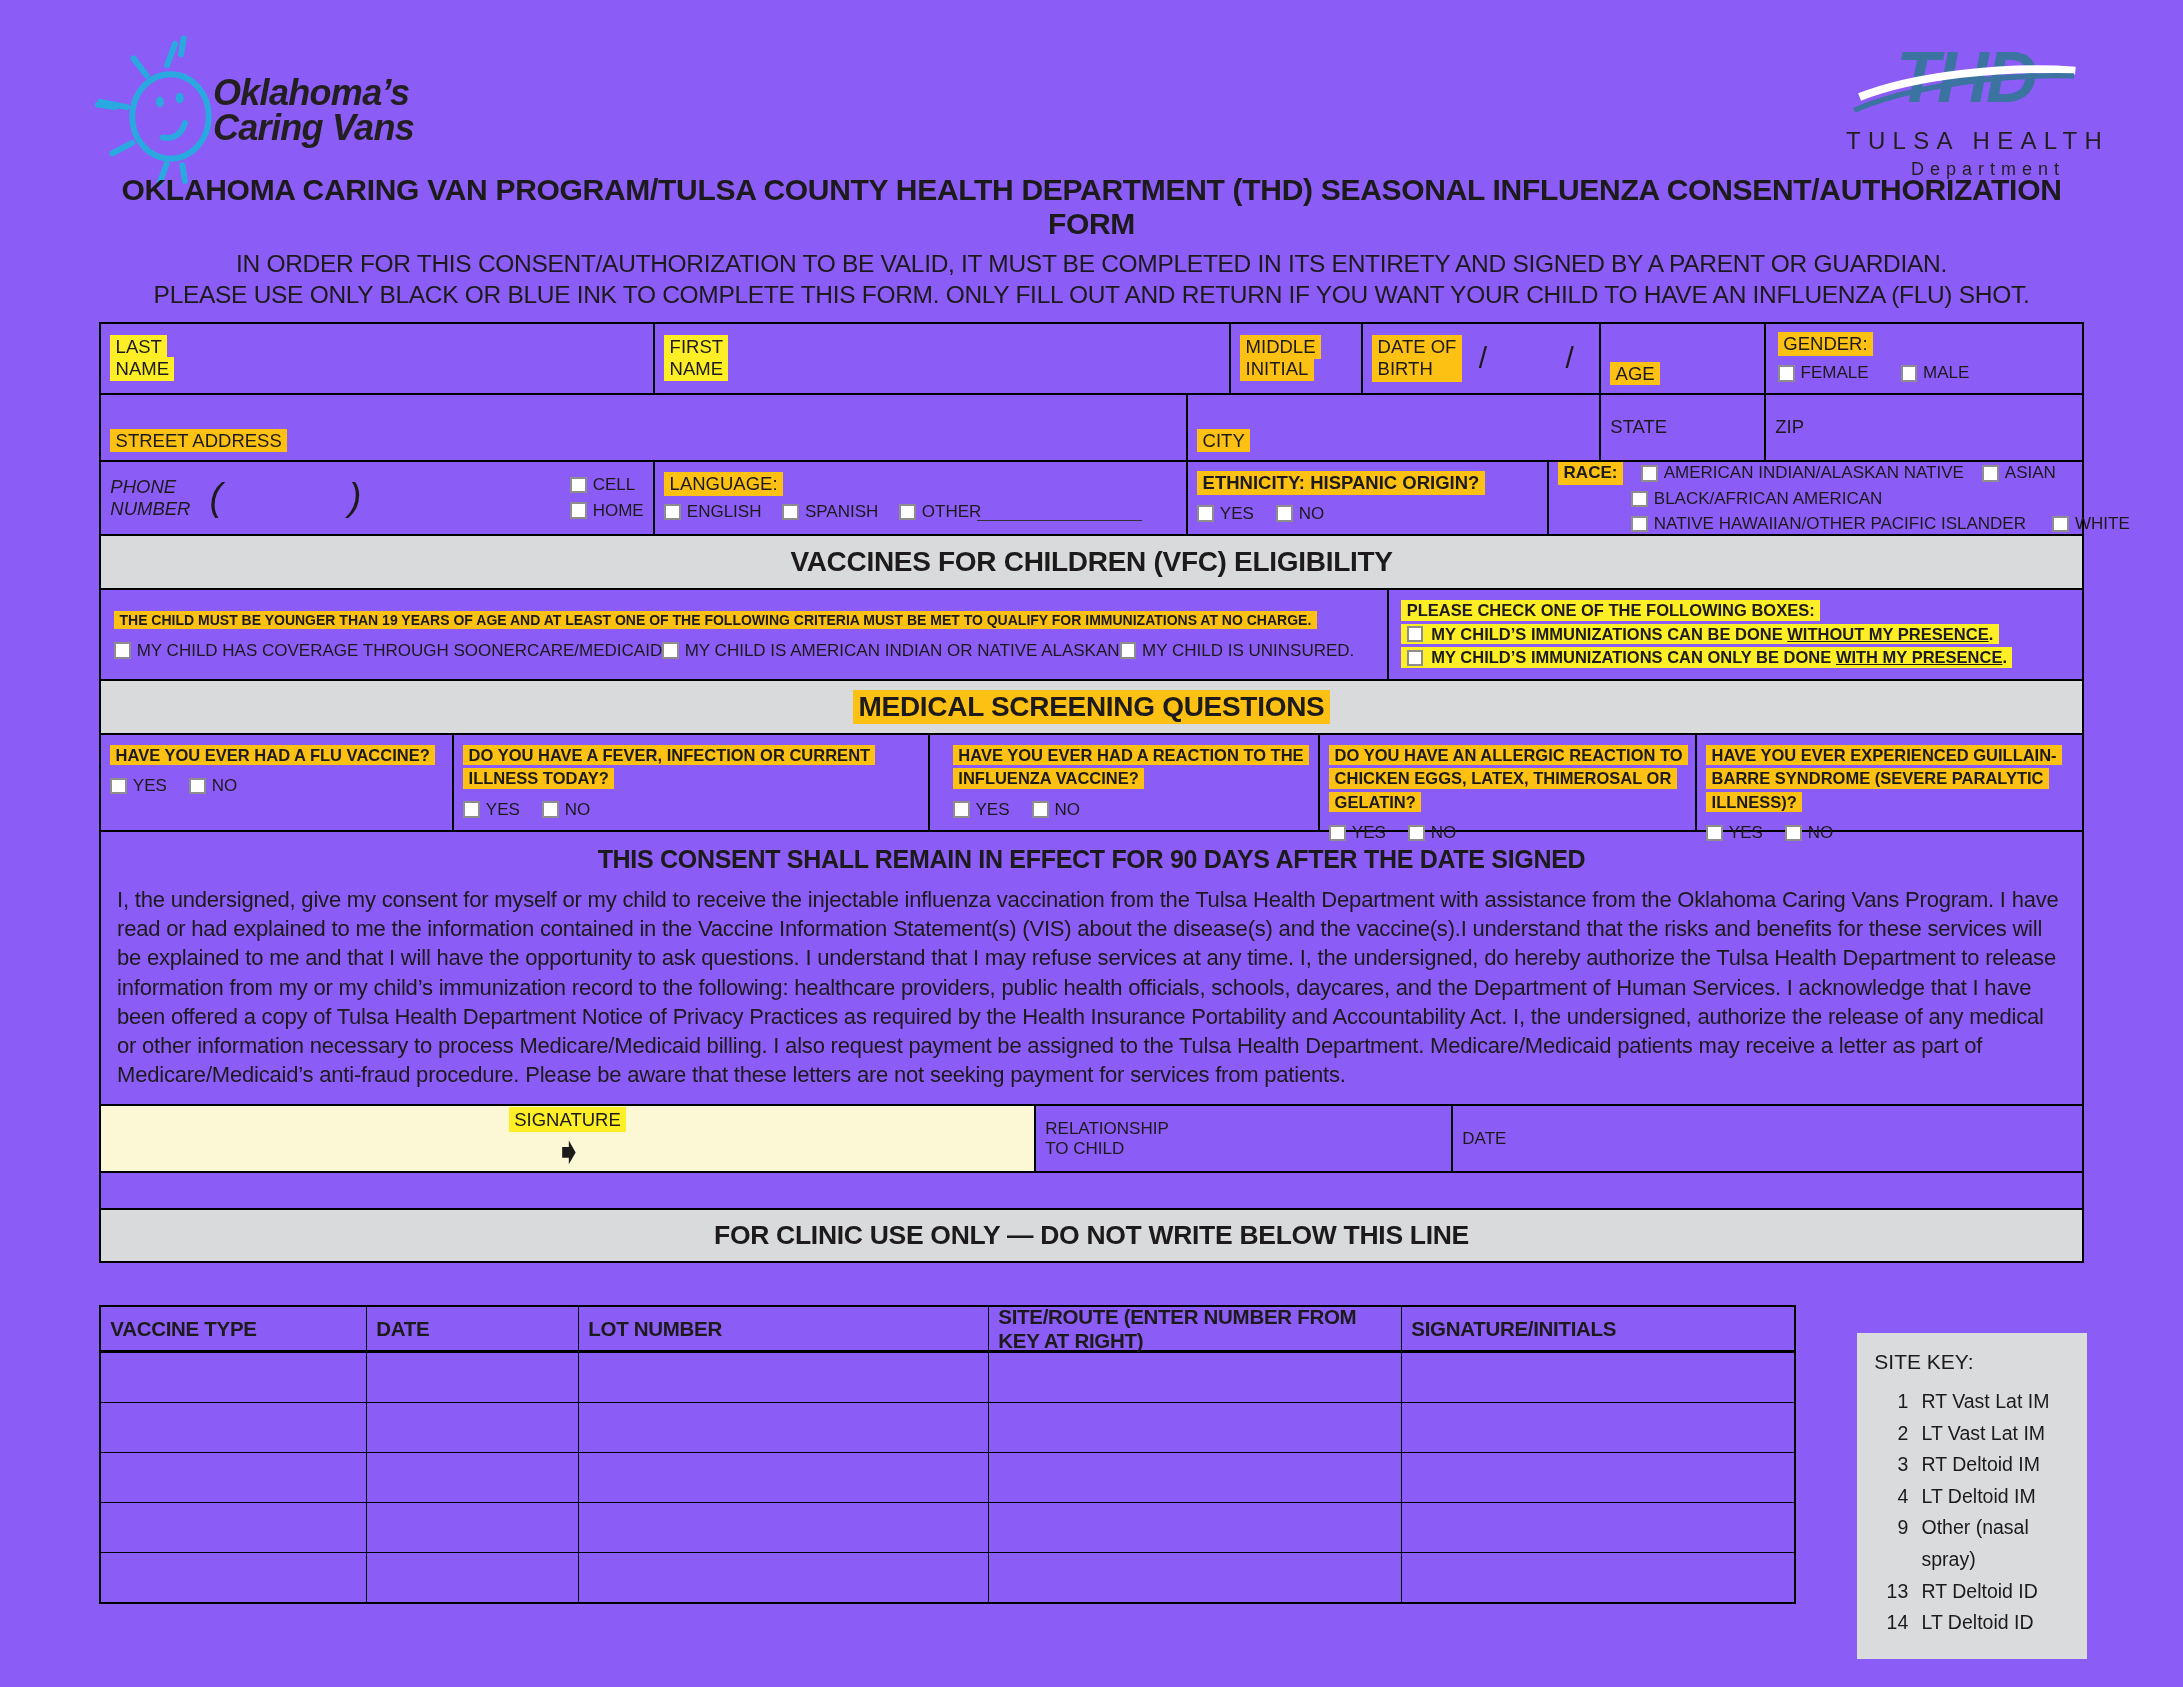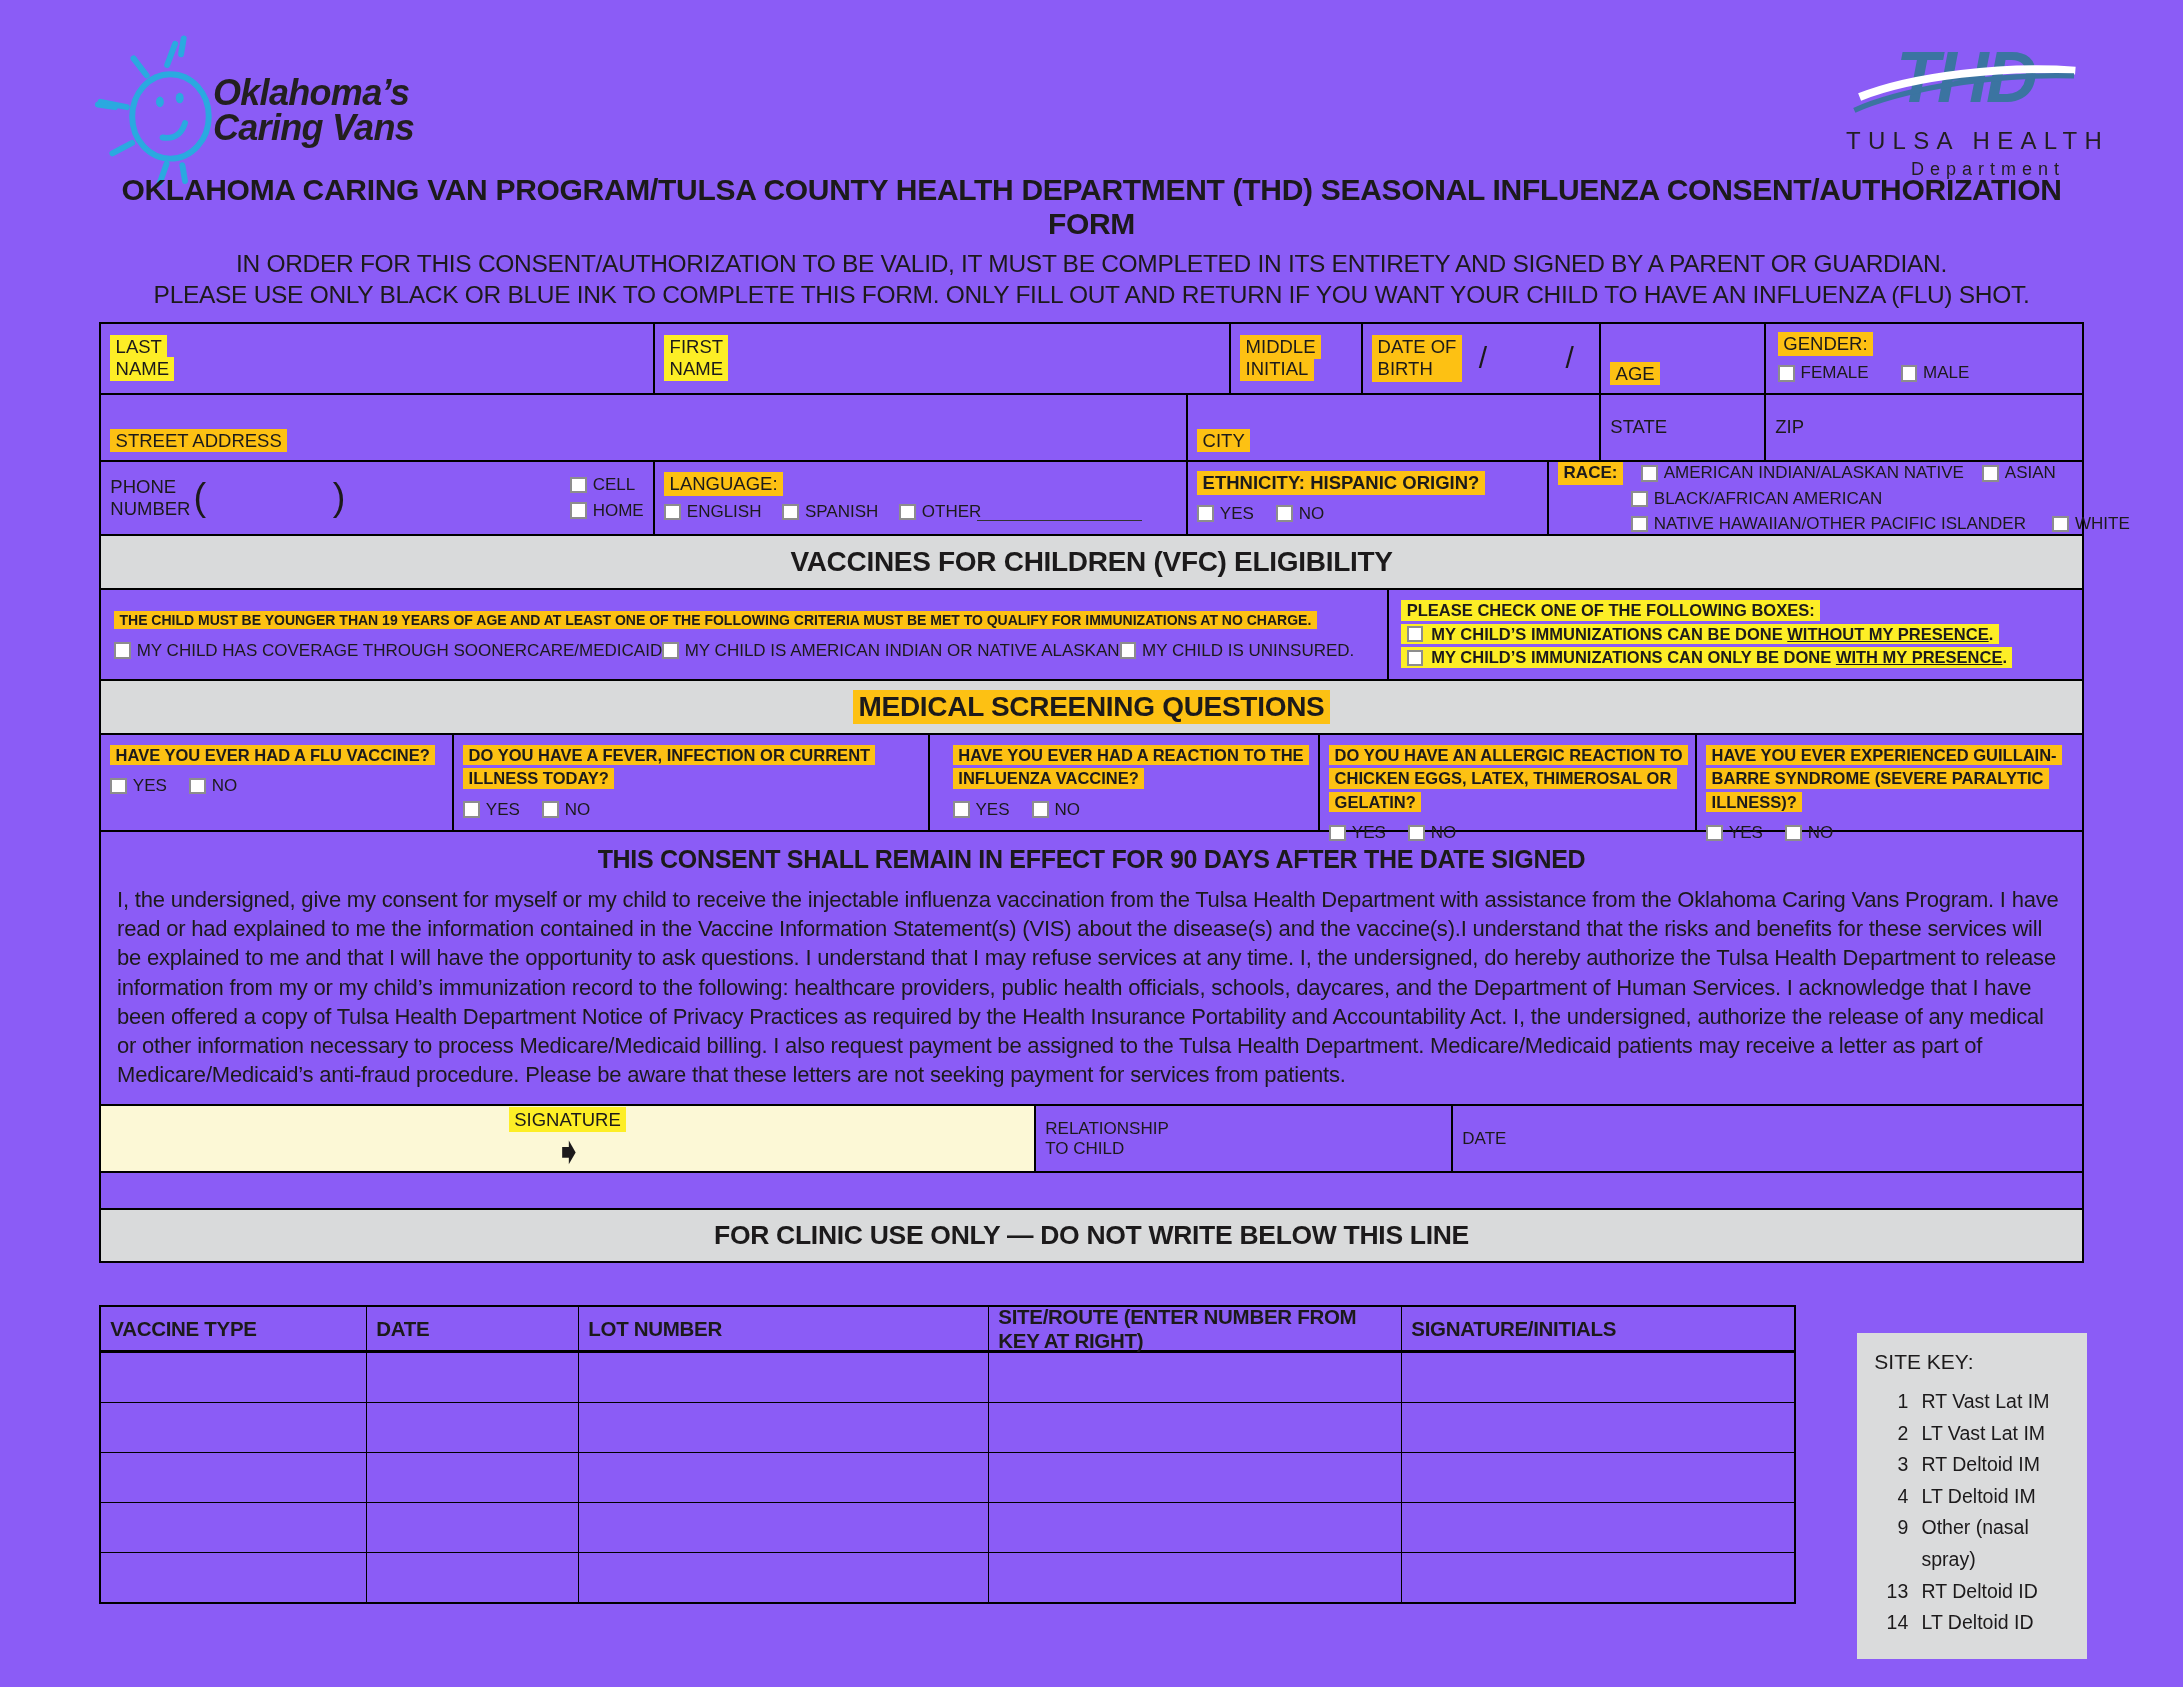"PHONE" .phone-left { font-style: none -> italic; gap: 3px -> 19px }
